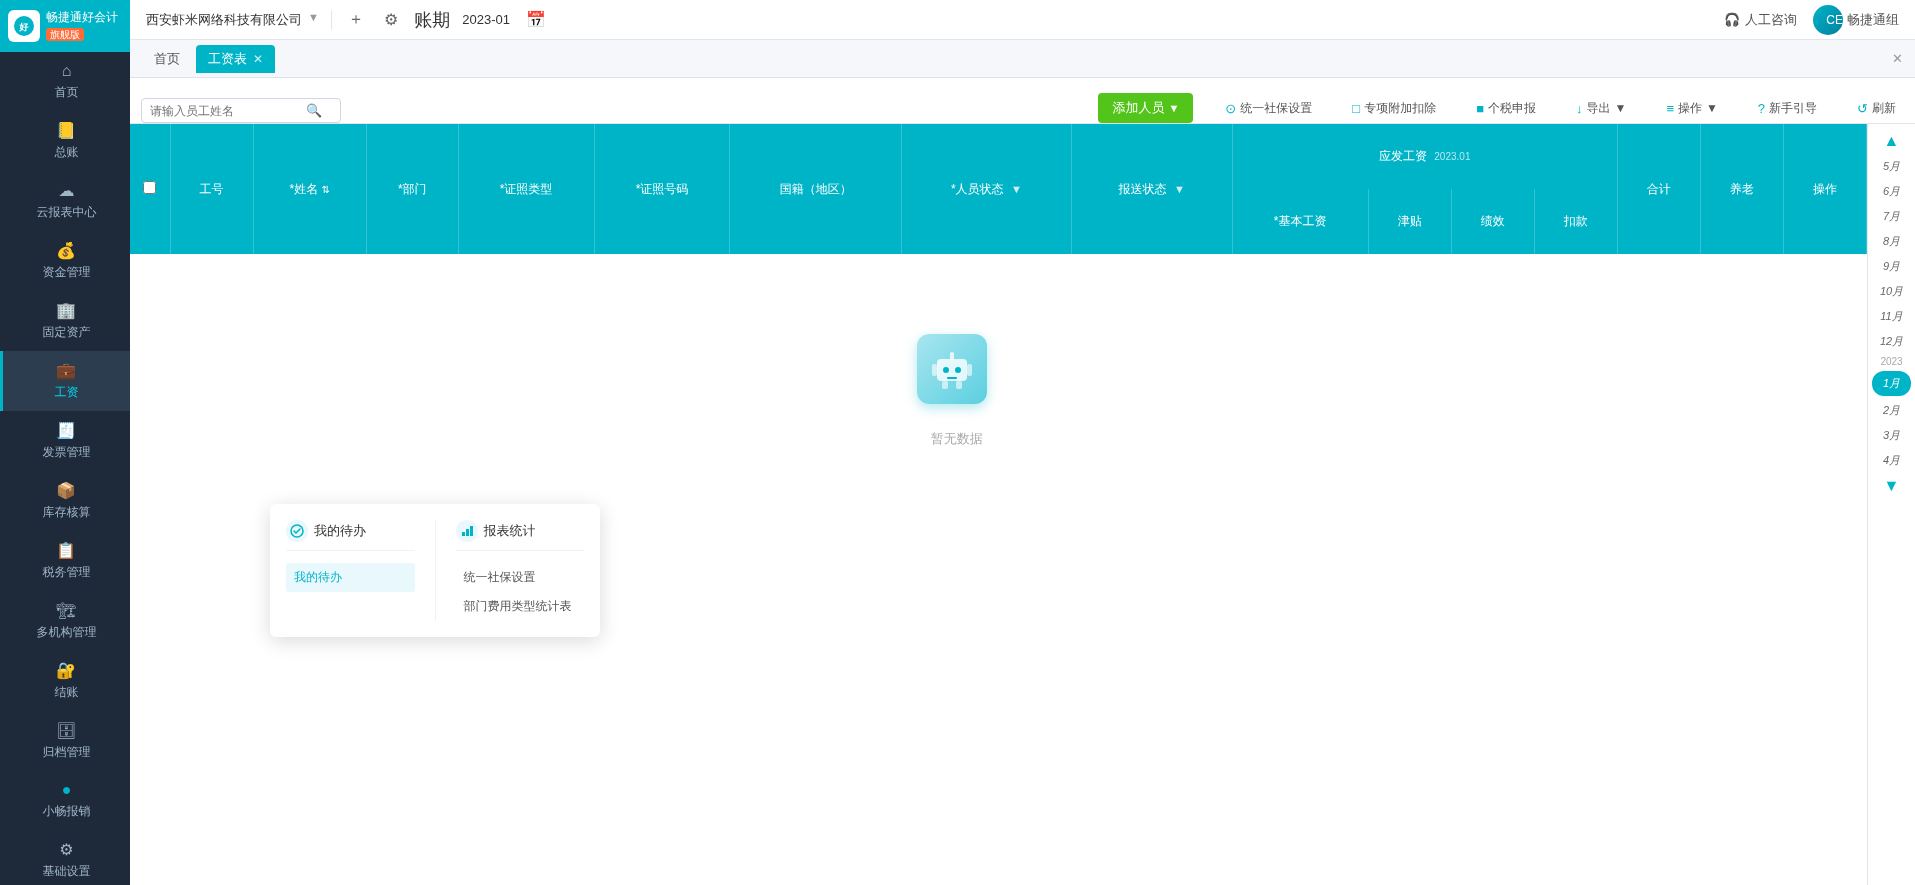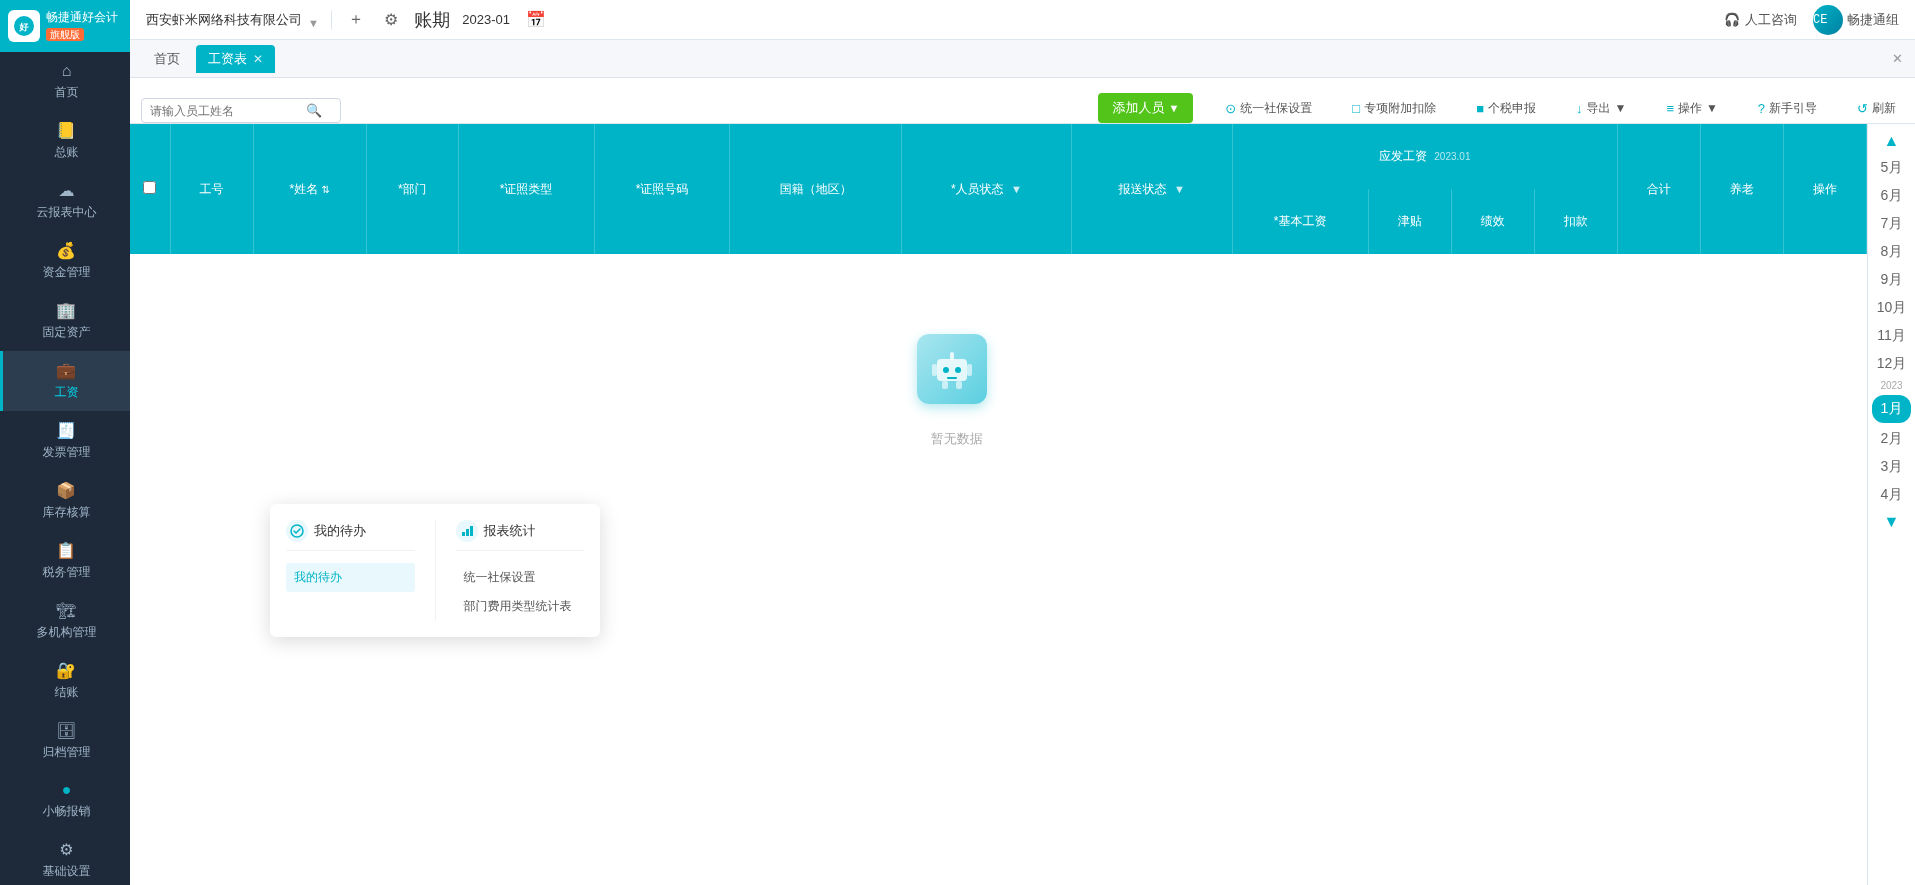"西安虾米网络科技有限公司" .company-selector { align-items: flex-end -> flex-start }
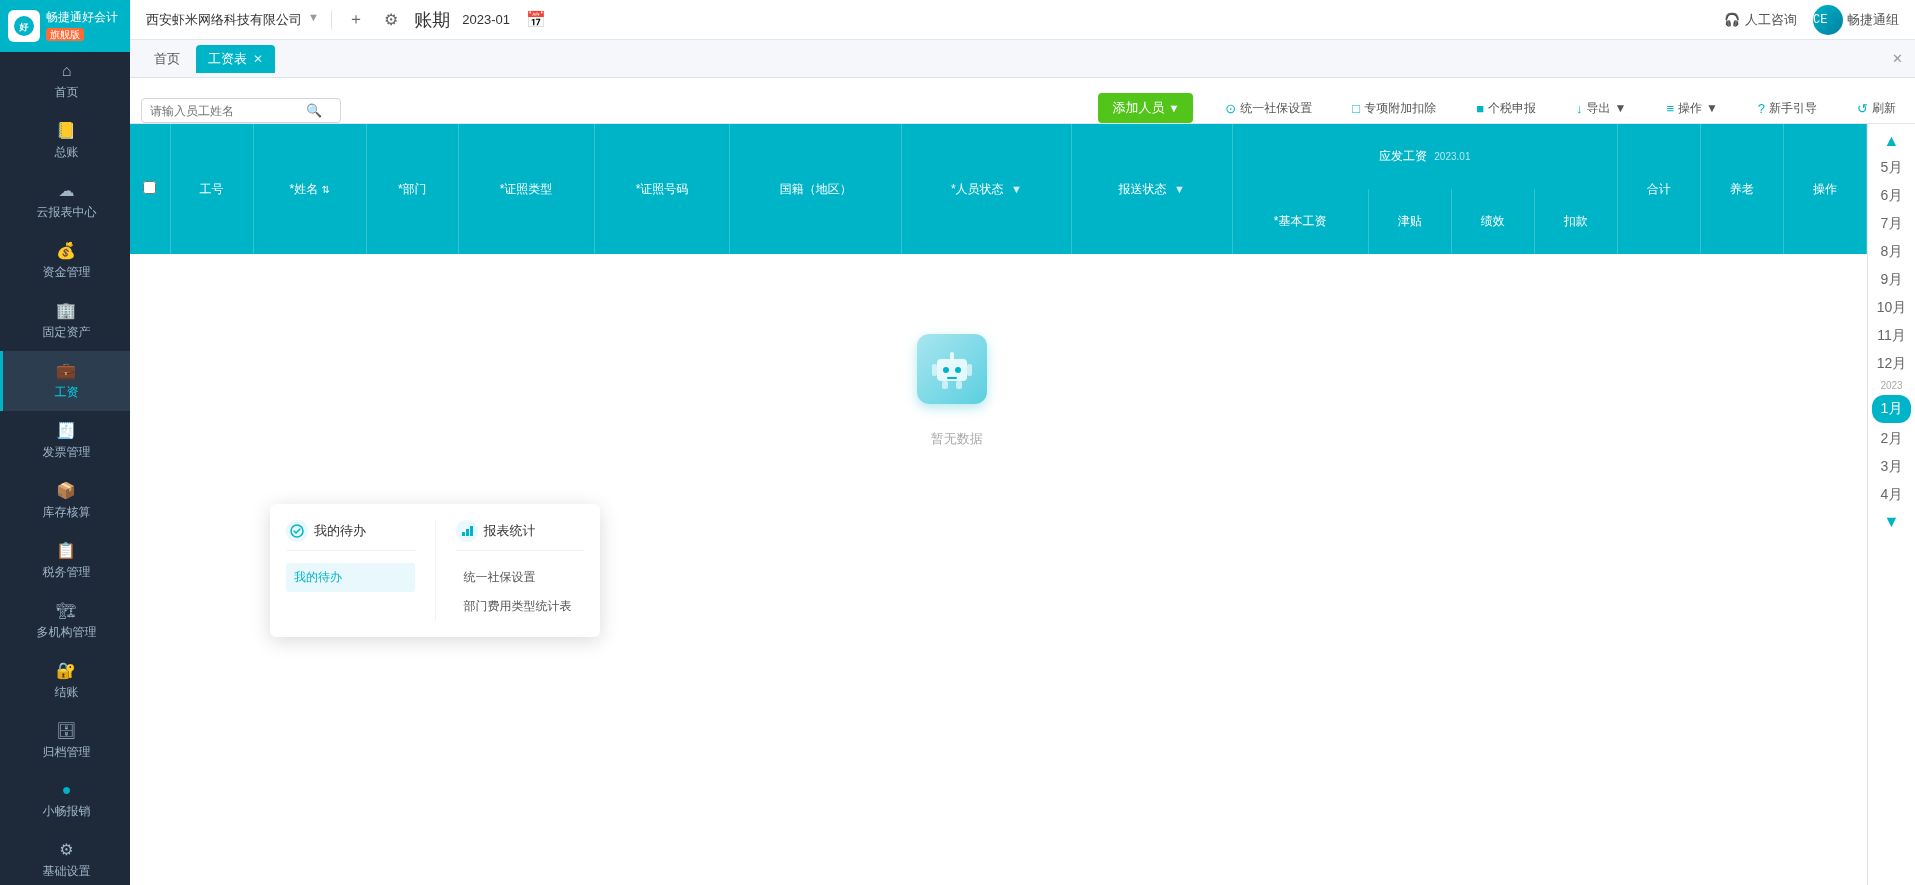"CE" .user-avatar { font-family: Liberation Mono, monospace -> none; justify-content: flex-start -> flex-end }
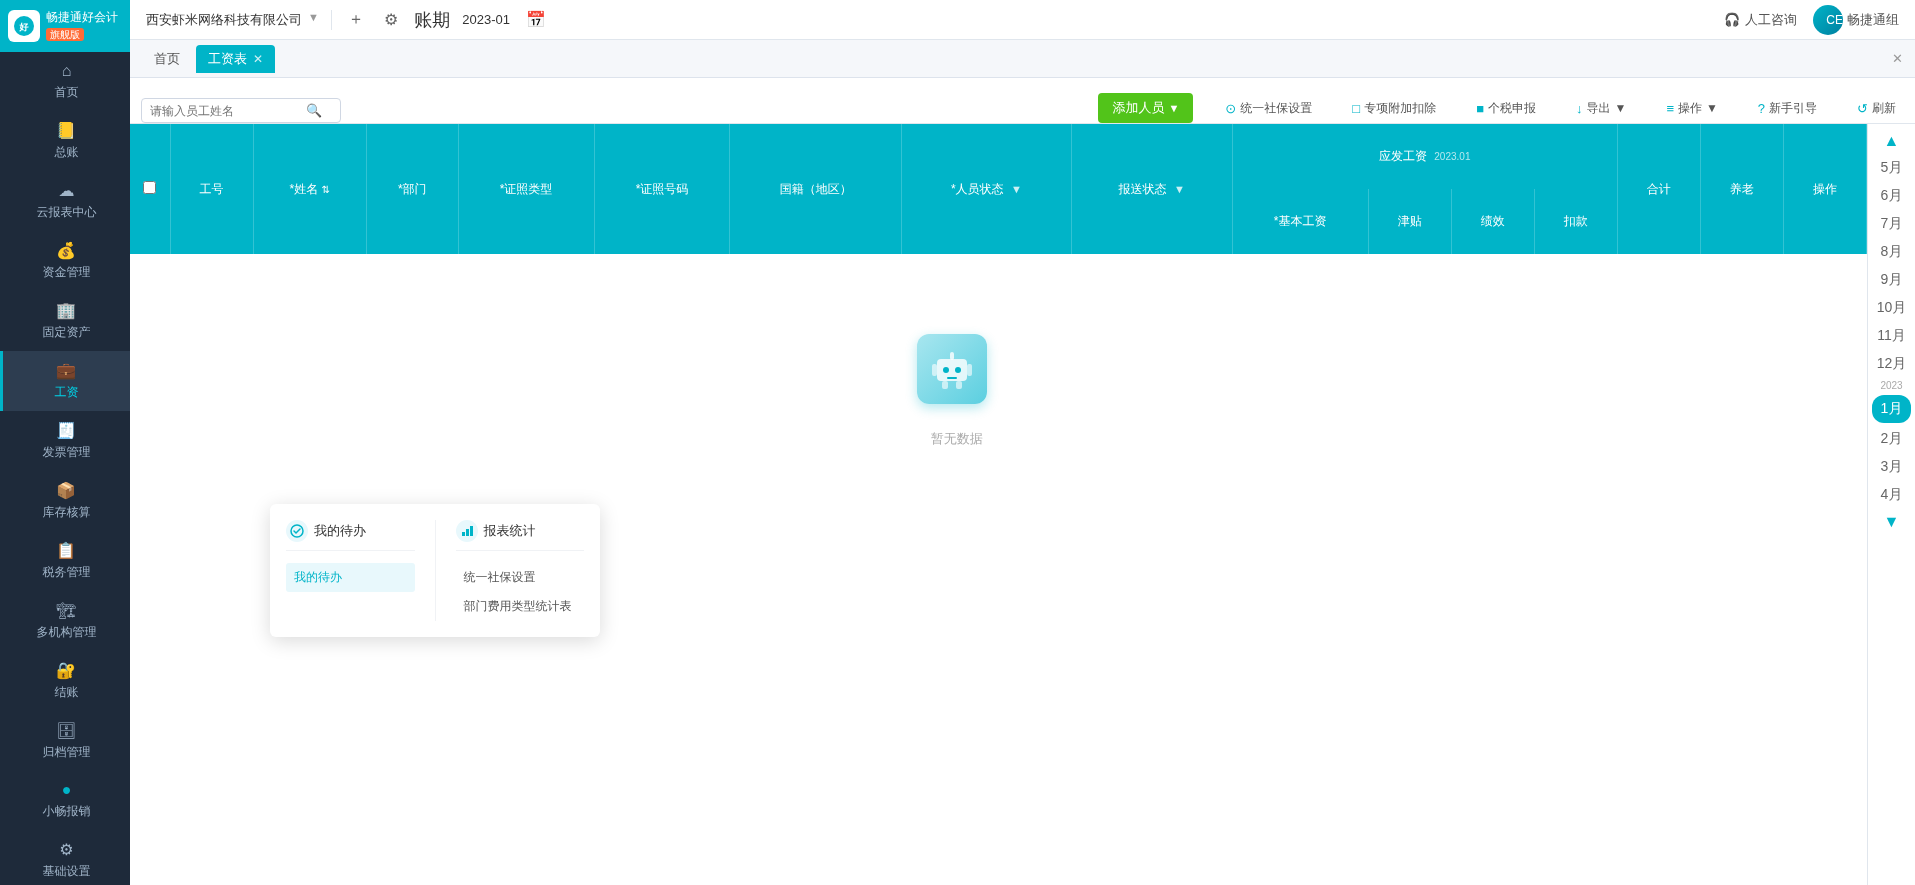"5月" .timeline-item { font-size: 14px -> 11px; font-style: none -> italic }
